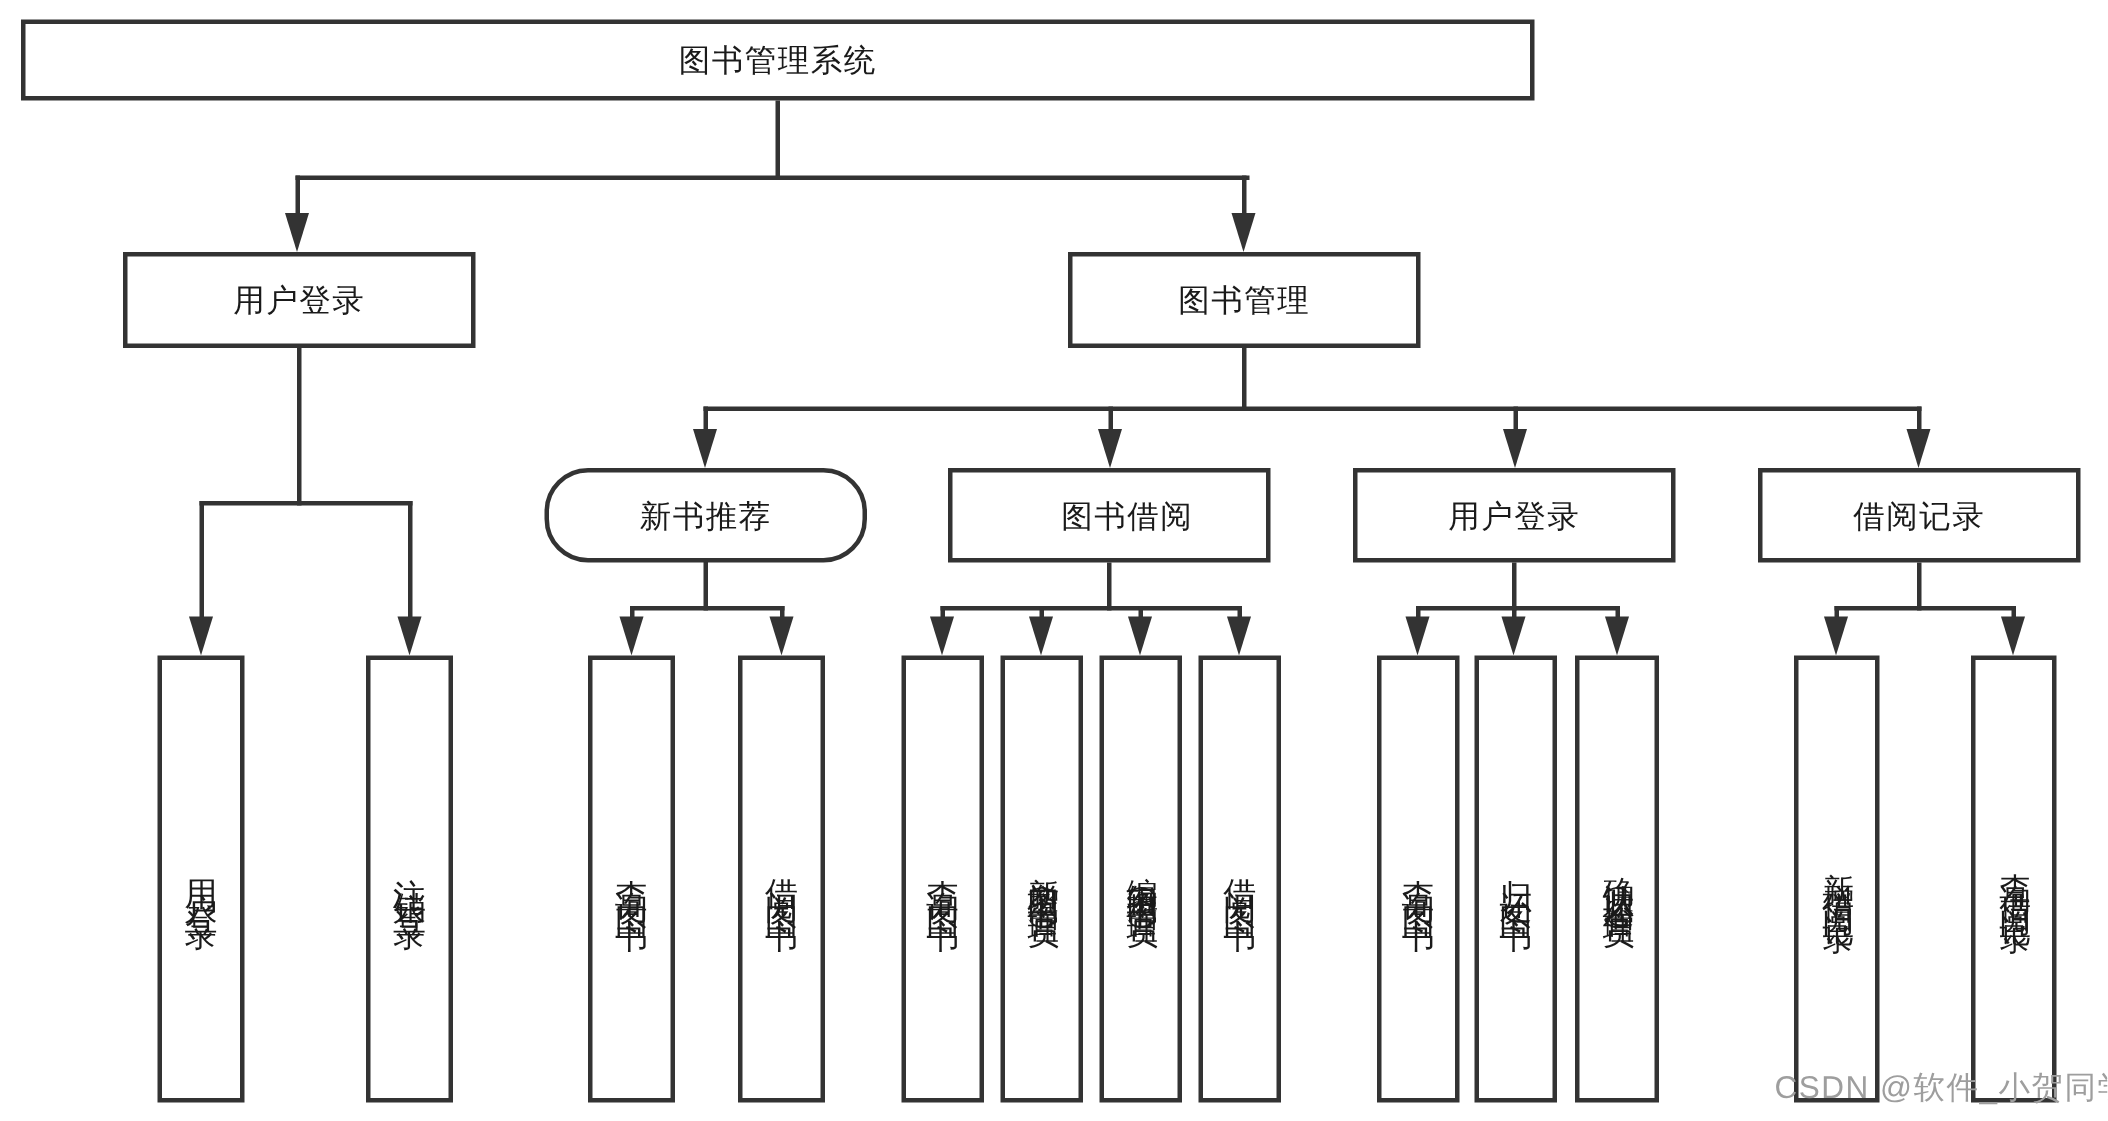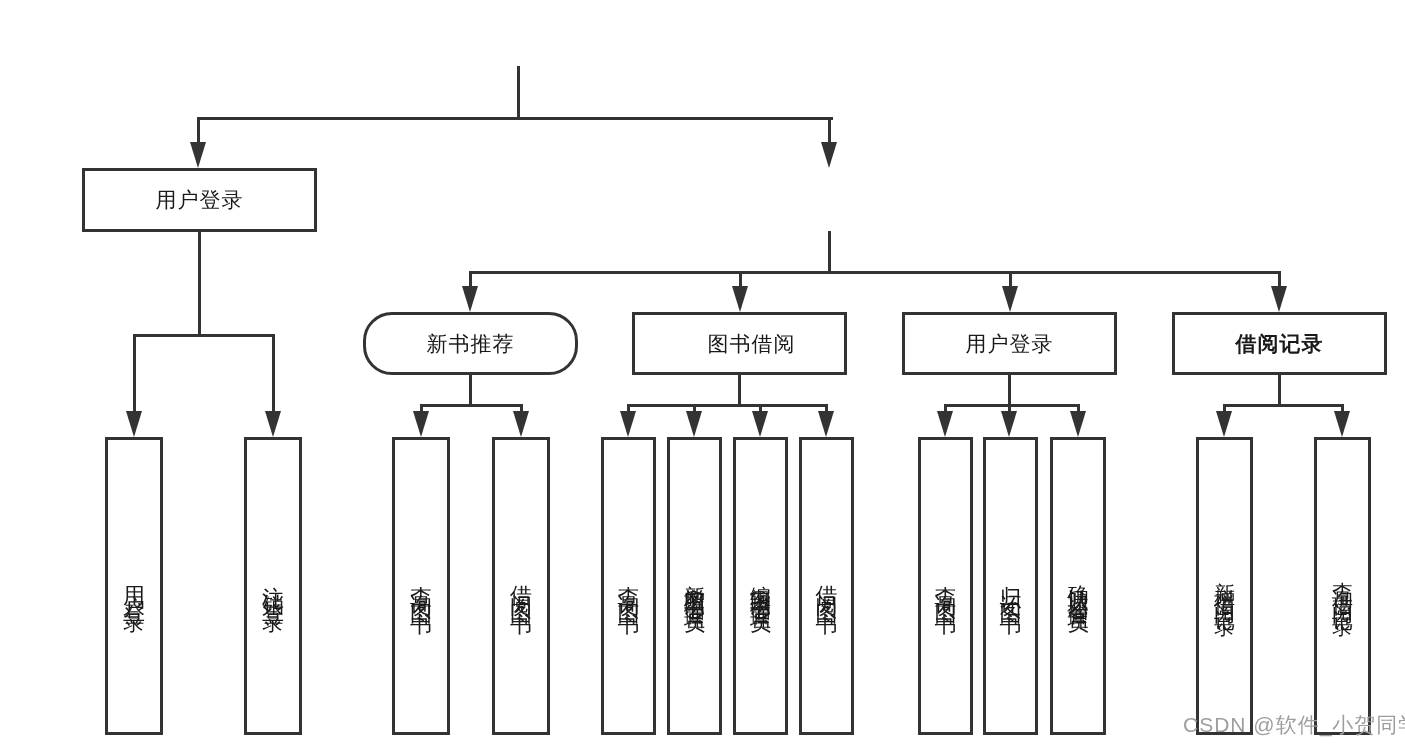"图书管理系统" div.box { html: none -> <div> <span>图书管理系统</span> </div> }
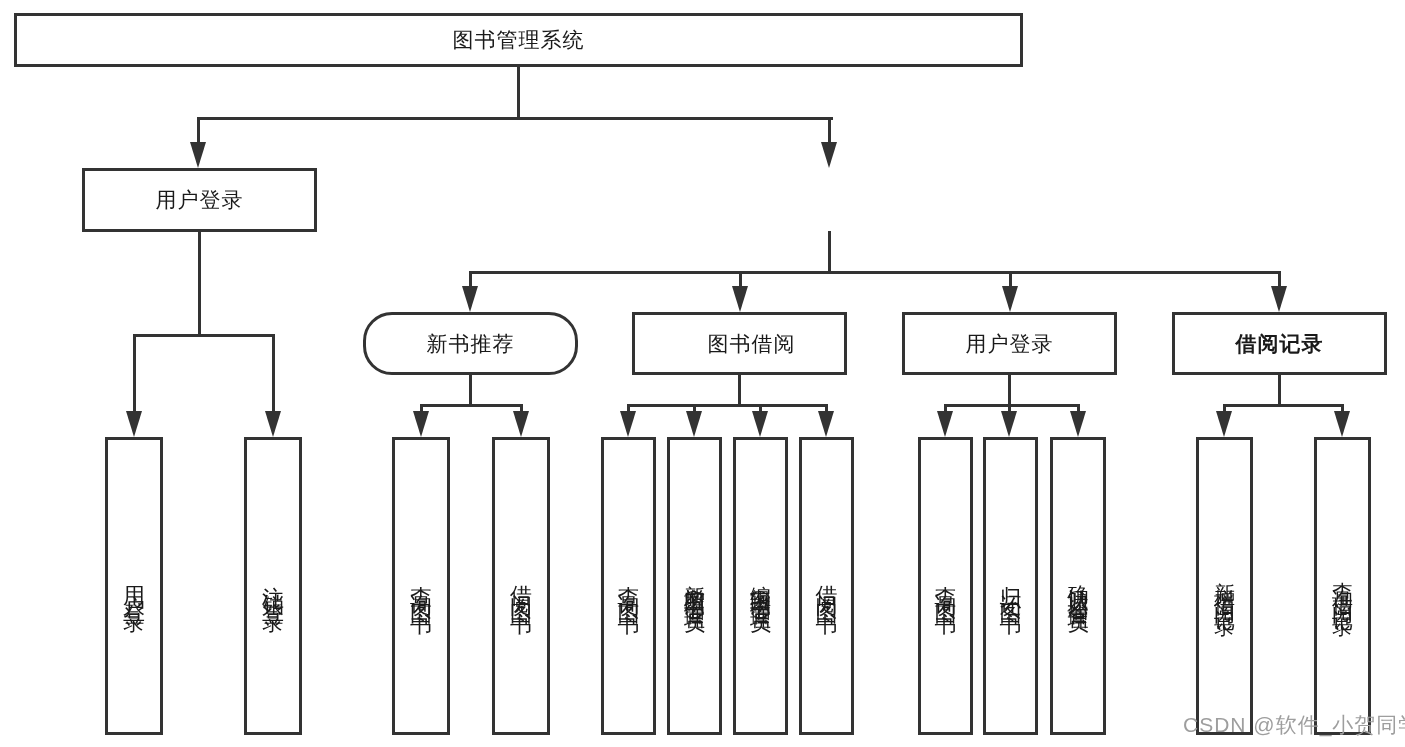"图书管理" div.box { html: none -> <div> <span>图书管理</span> </div> }
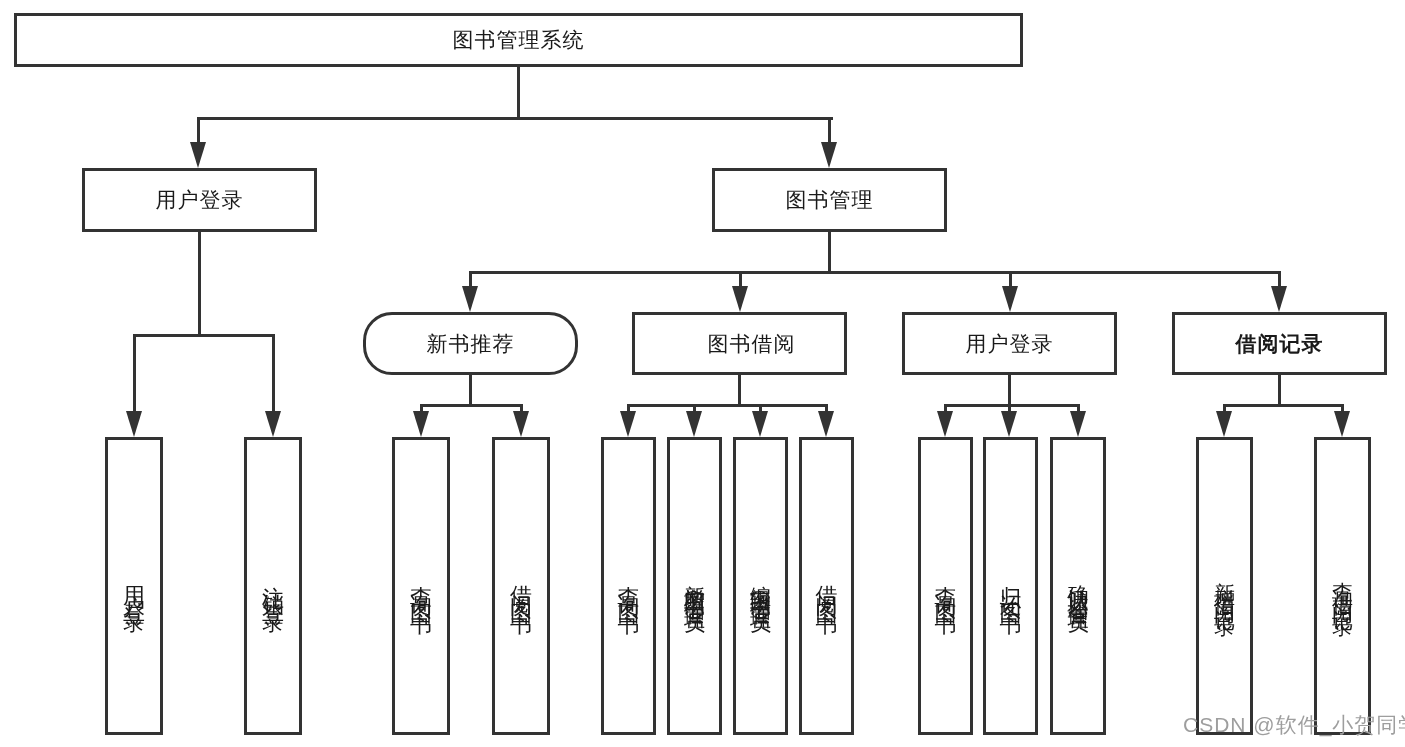"借阅记录" div.box { font-weight: bold -> none }
